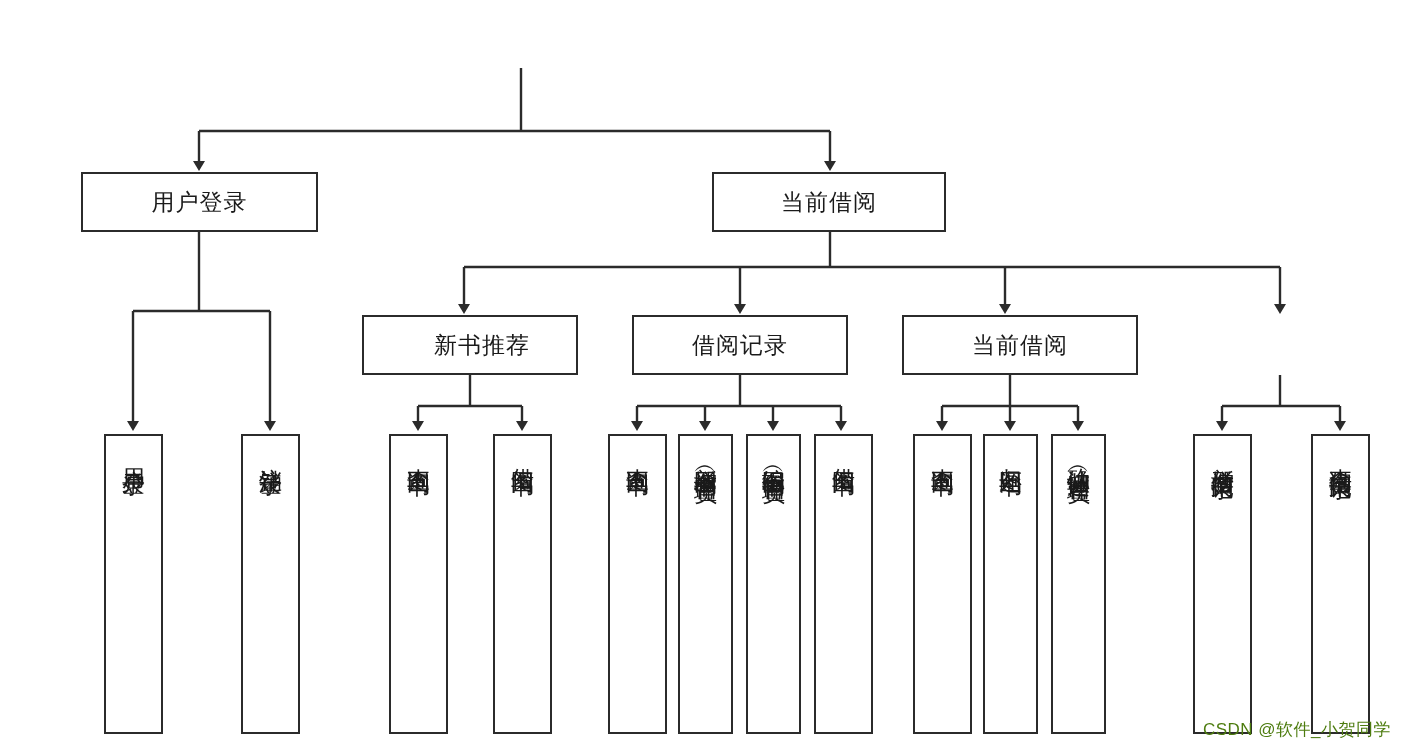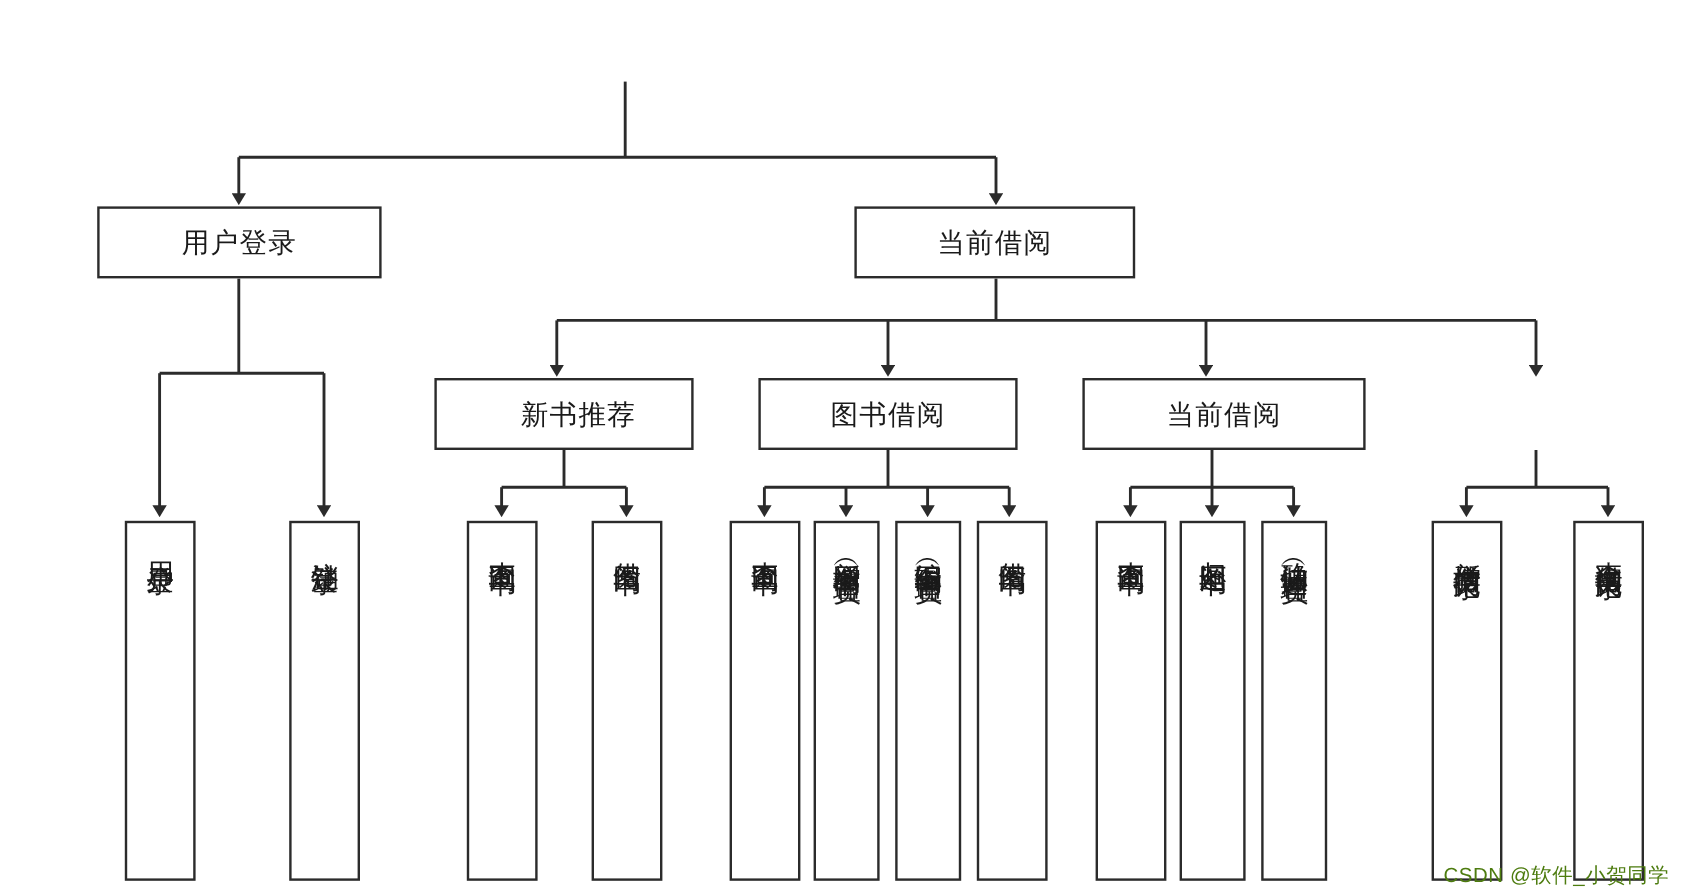"图书借阅" span { text: 图书借阅 -> 借阅记录 }
